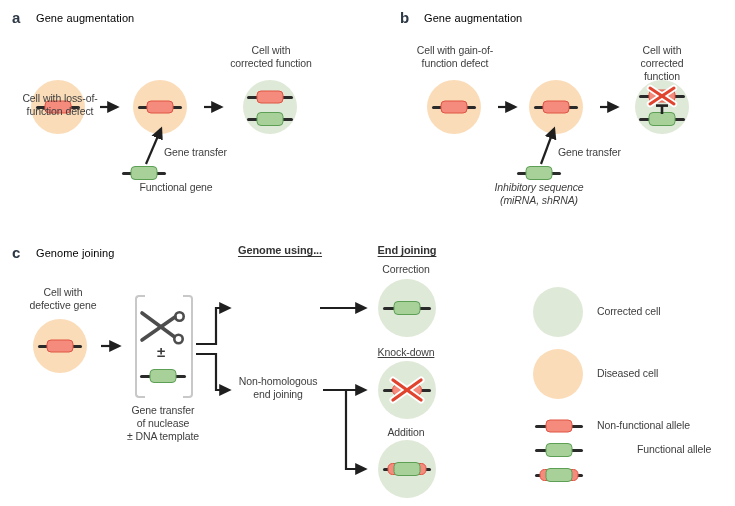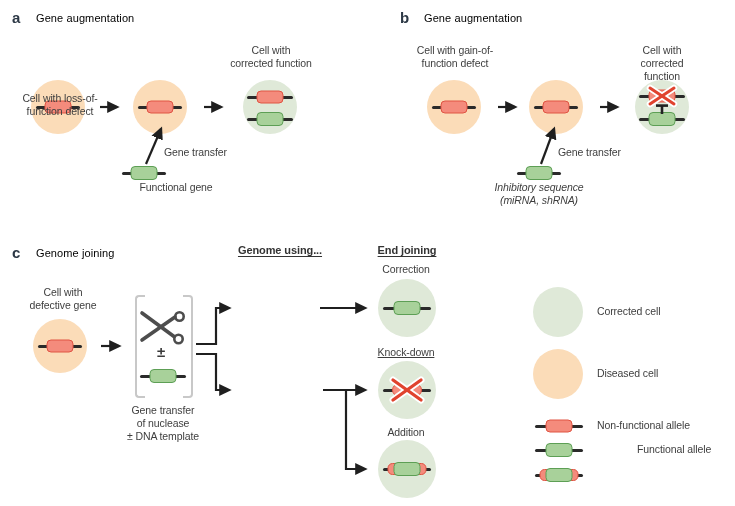"Non-homologous" div.label { html: none -> <div>Non-homologous end joining</div> }
